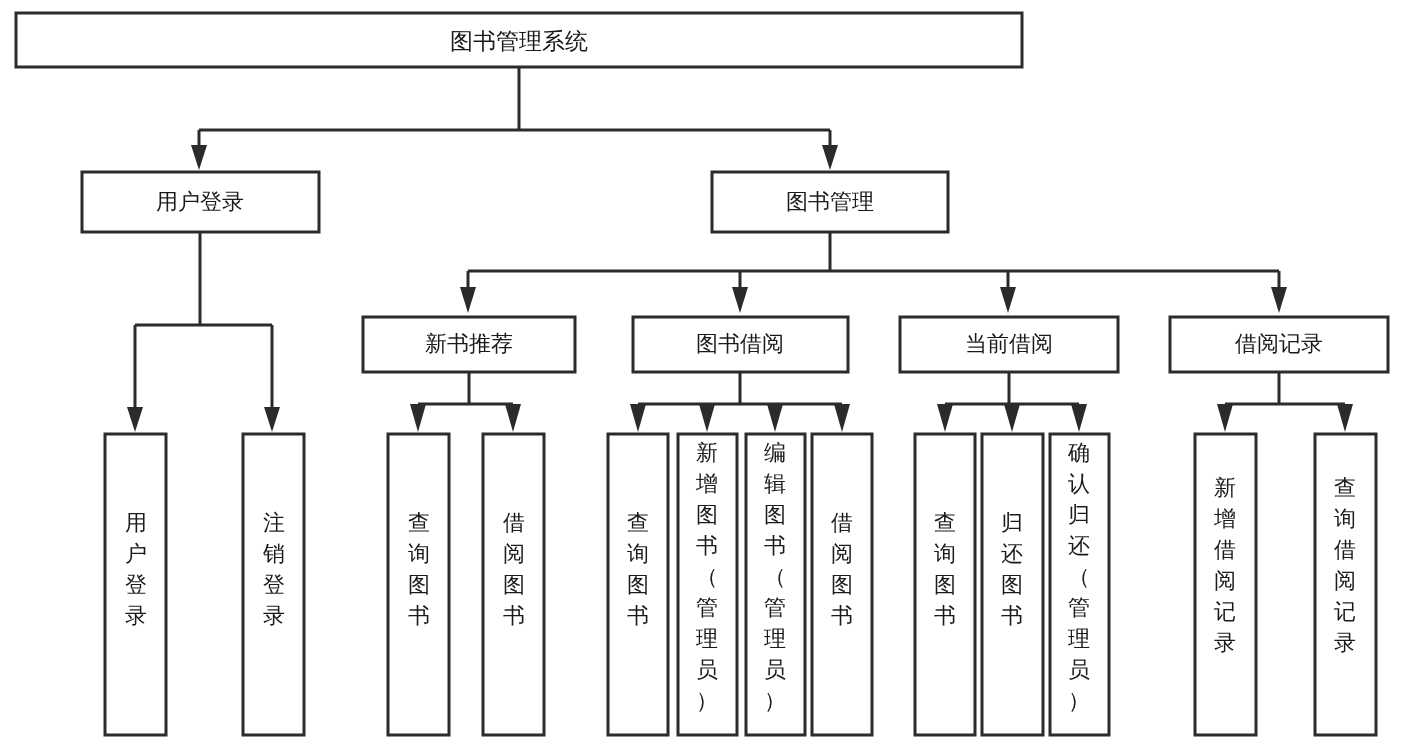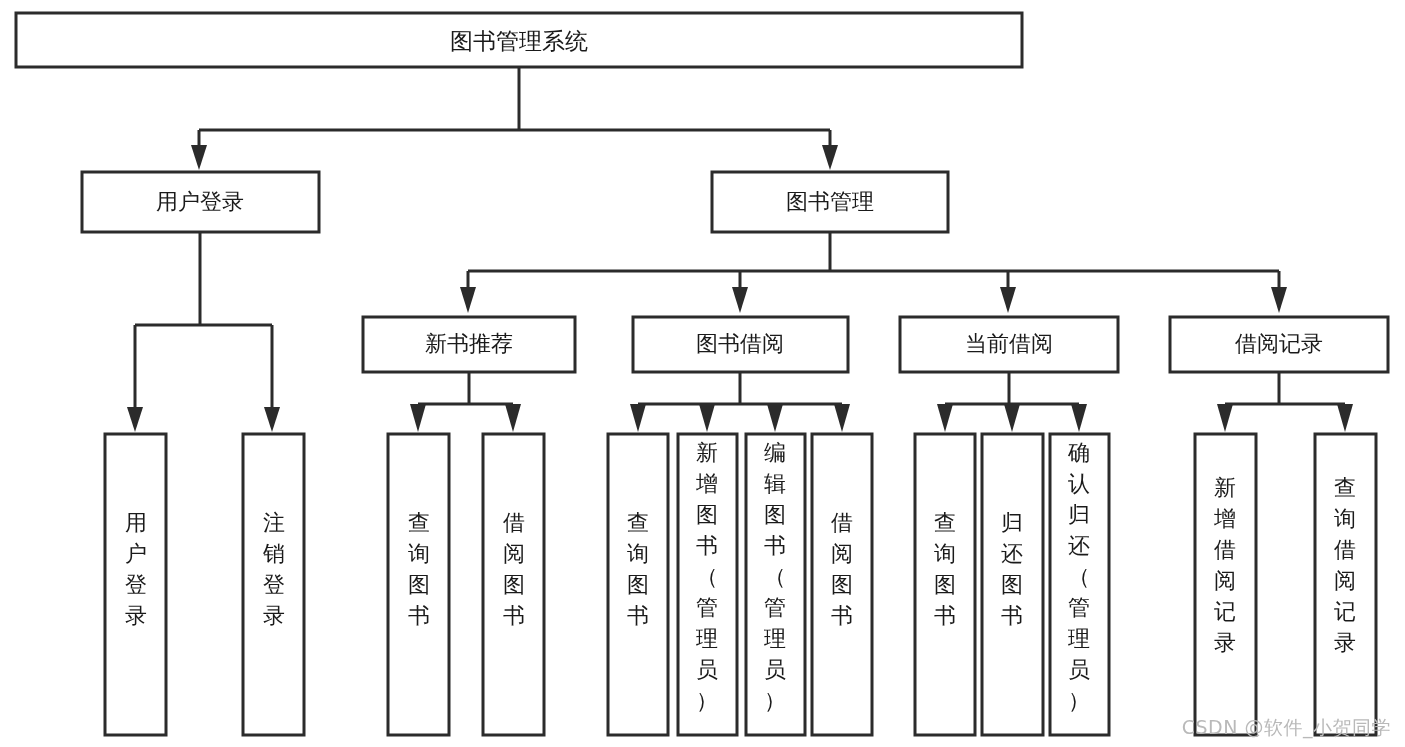"CSDN @软件_小贺同学" div.watermark { html: <div>CSDN @软件_小贺同学</div> -> none }
